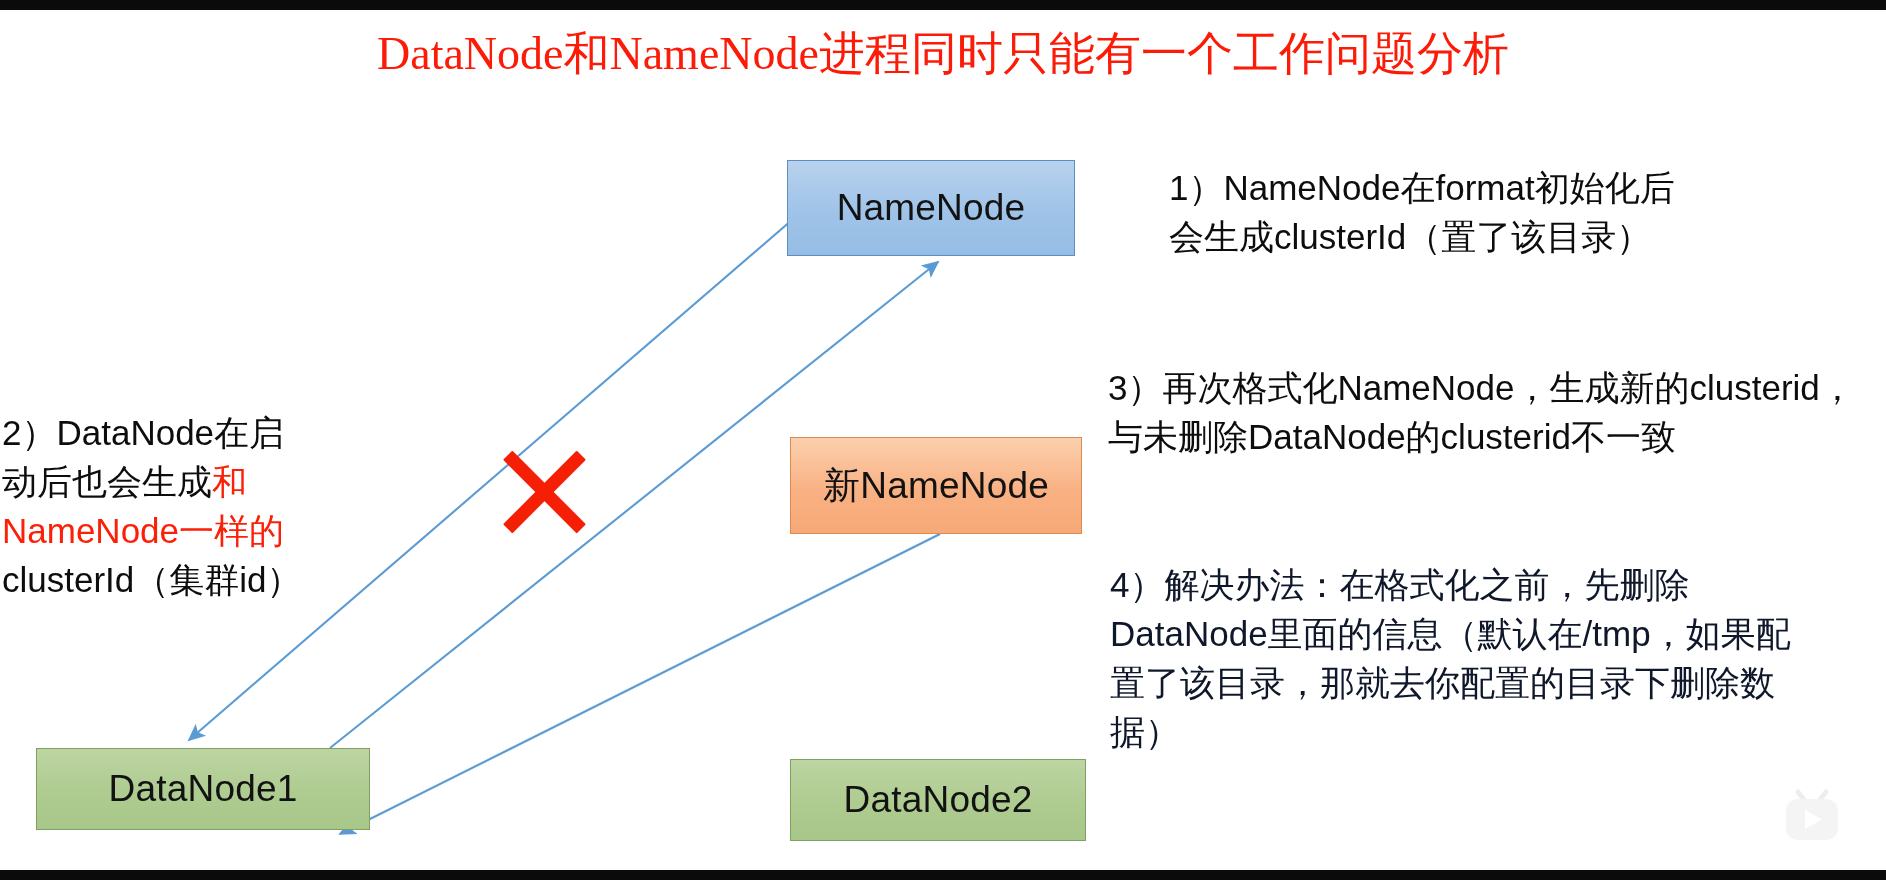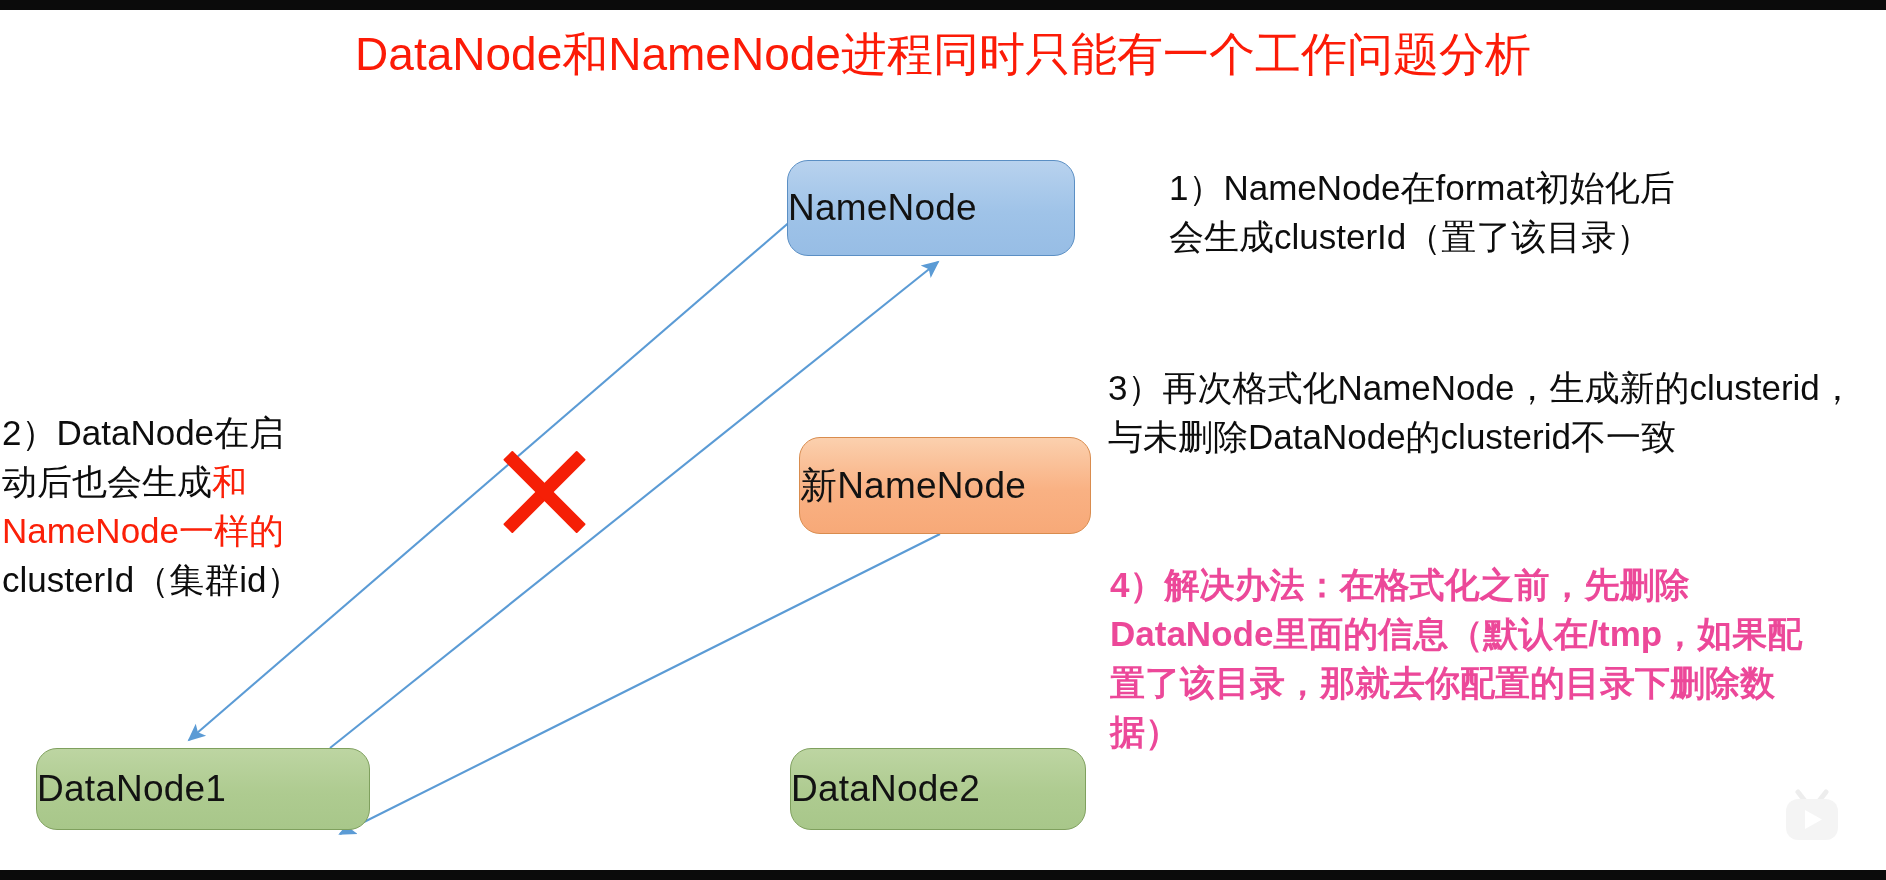"DataNode和NameNode进程同时只能有一个工作问题分析" #title { font-family: Liberation Sans, sans-serif -> Liberation Serif, serif }
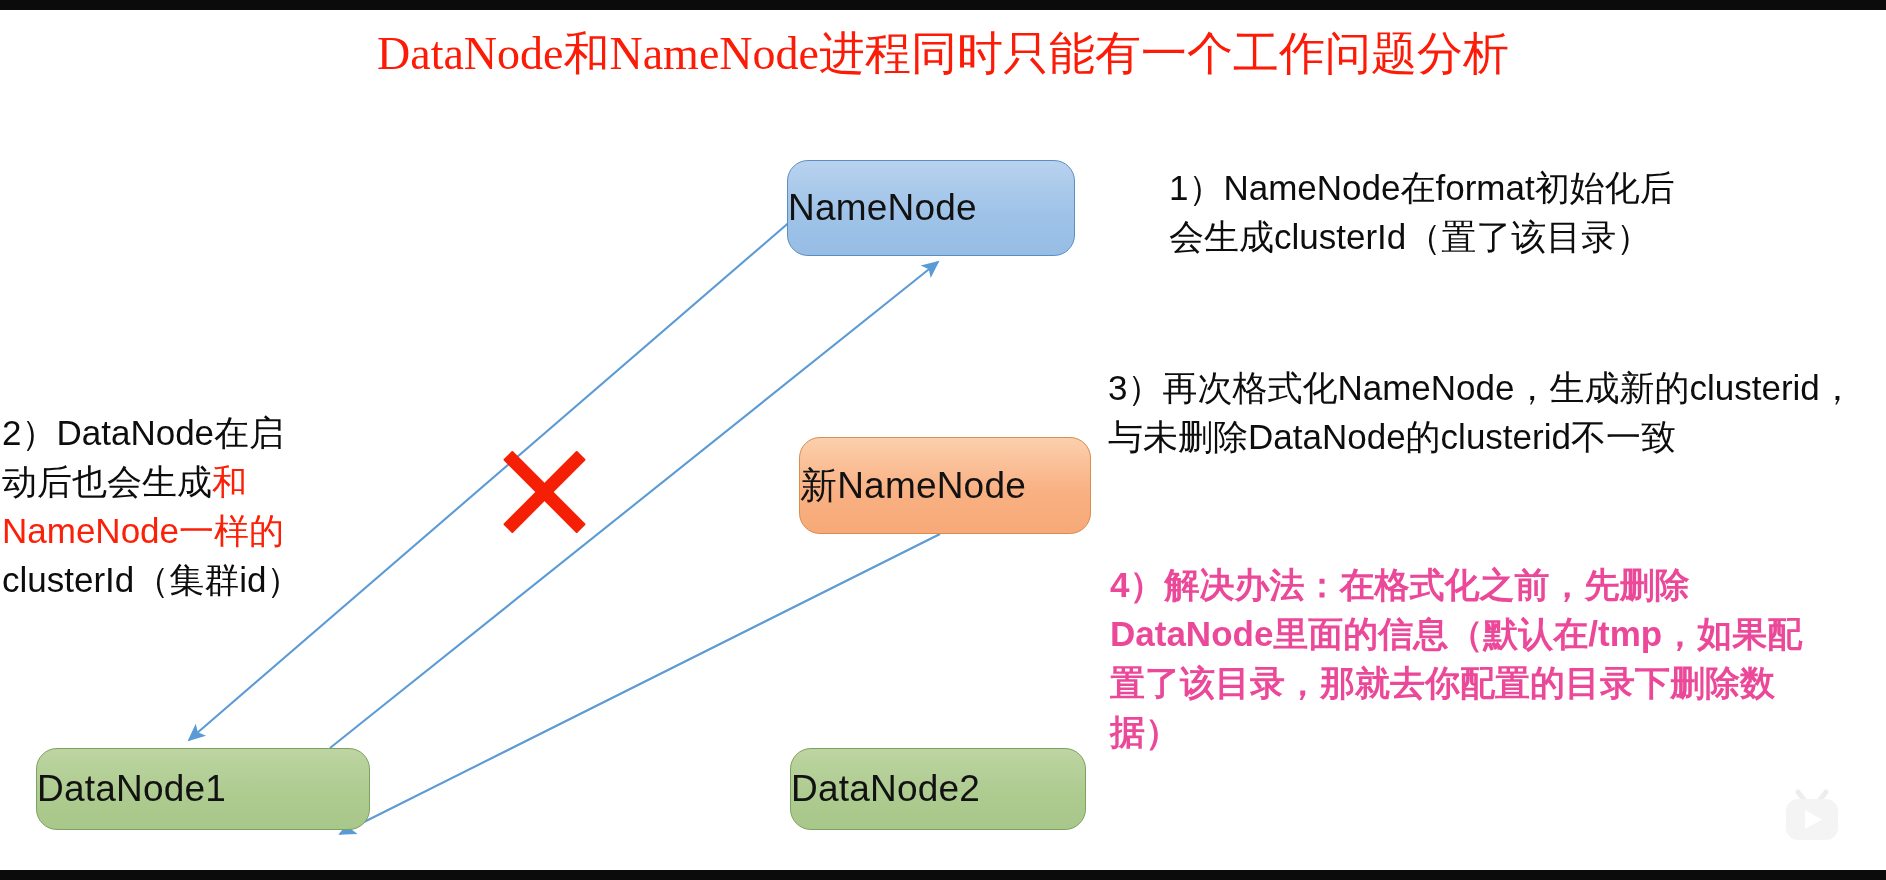"NameNode" .node { border-radius: 21px -> none; justify-content: flex-start -> center }
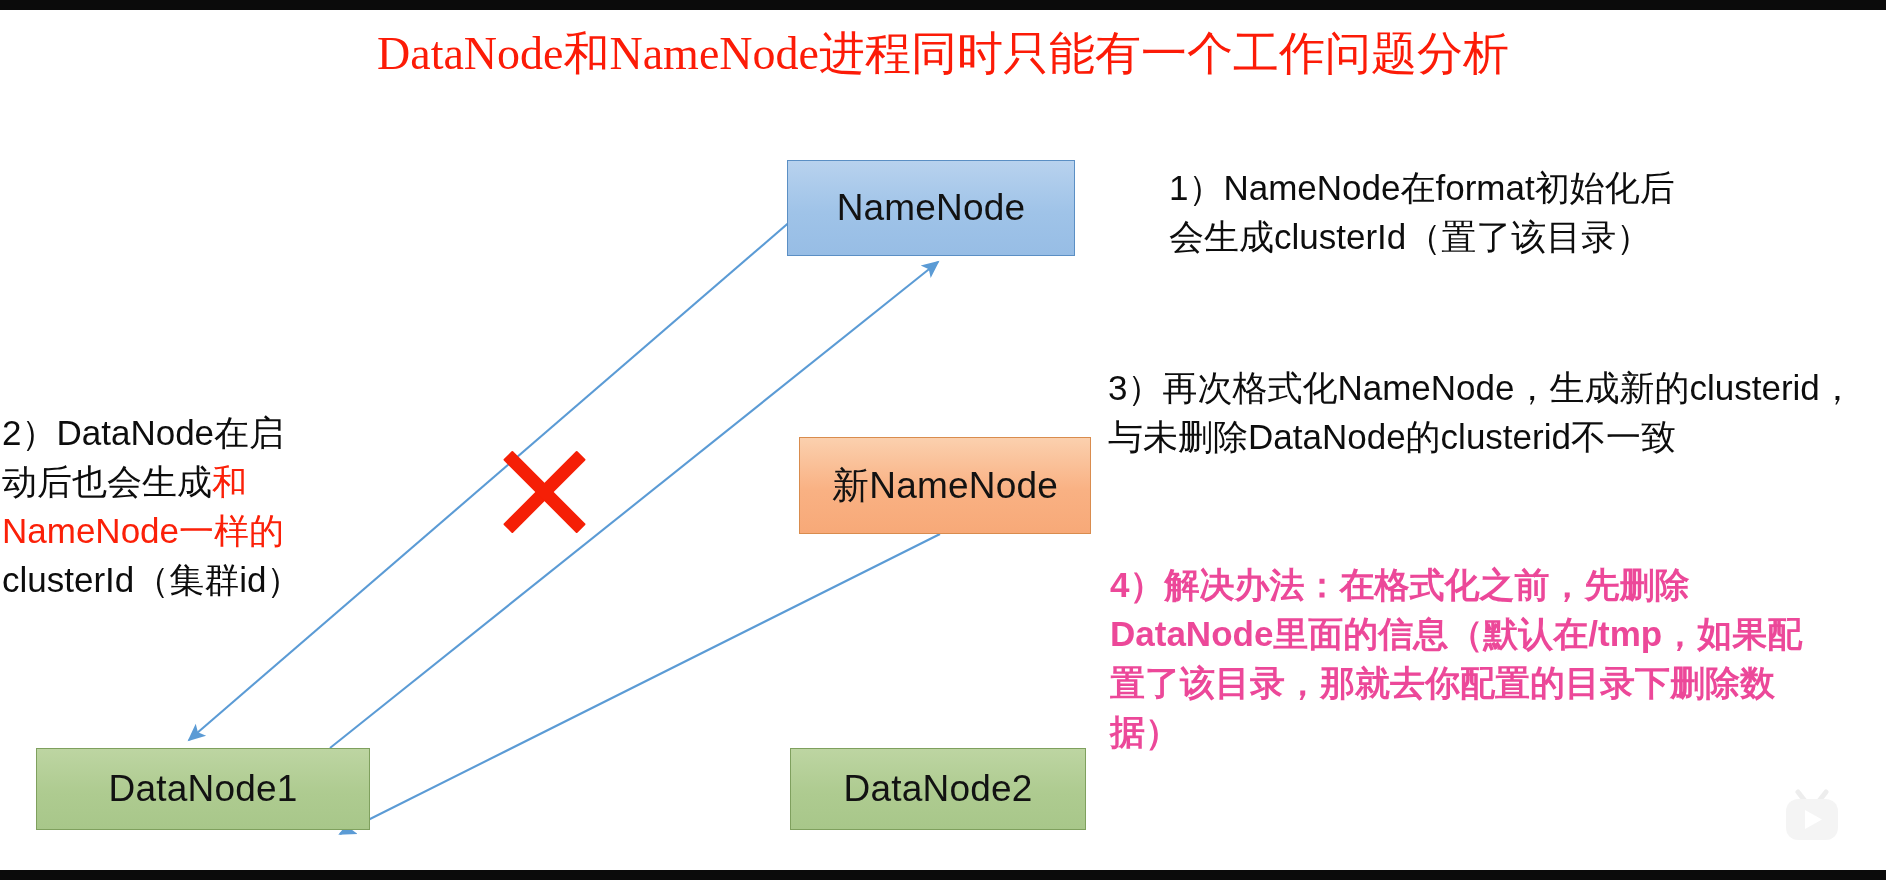"新NameNode" .node.newnamenode { margin-left: 9px -> none }
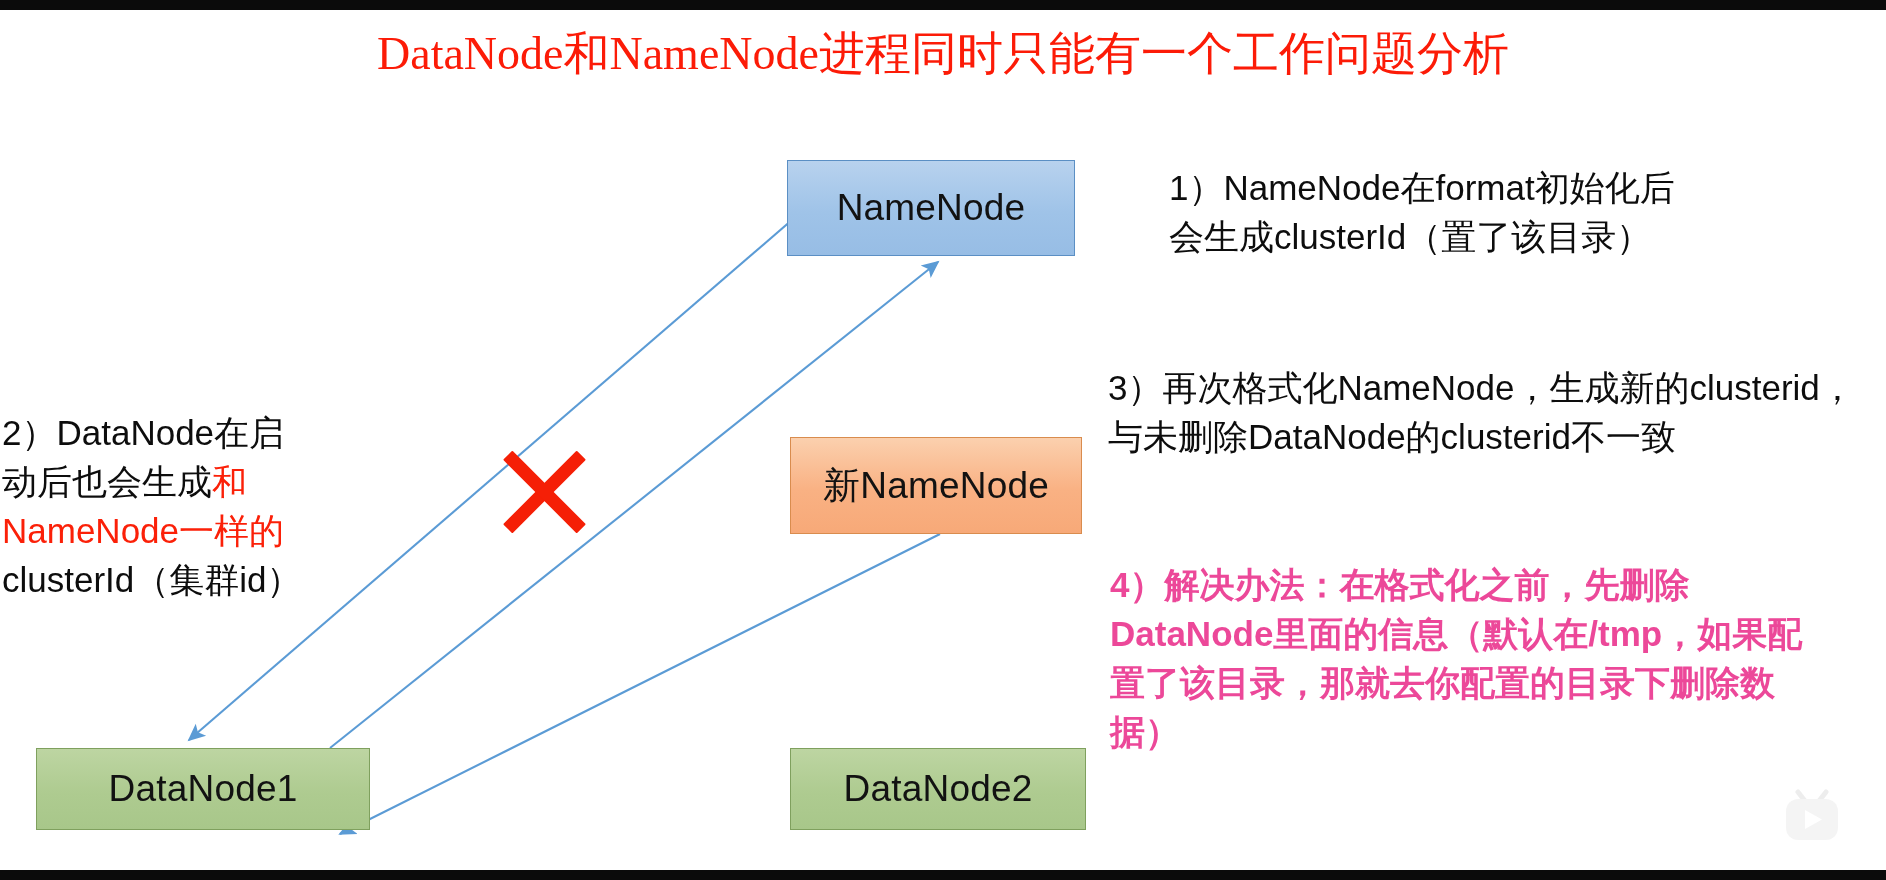"4）解决办法：在格式化之前，先删除" .note.red { color: #ec4899 -> #0f172a; font-weight: bold -> none }
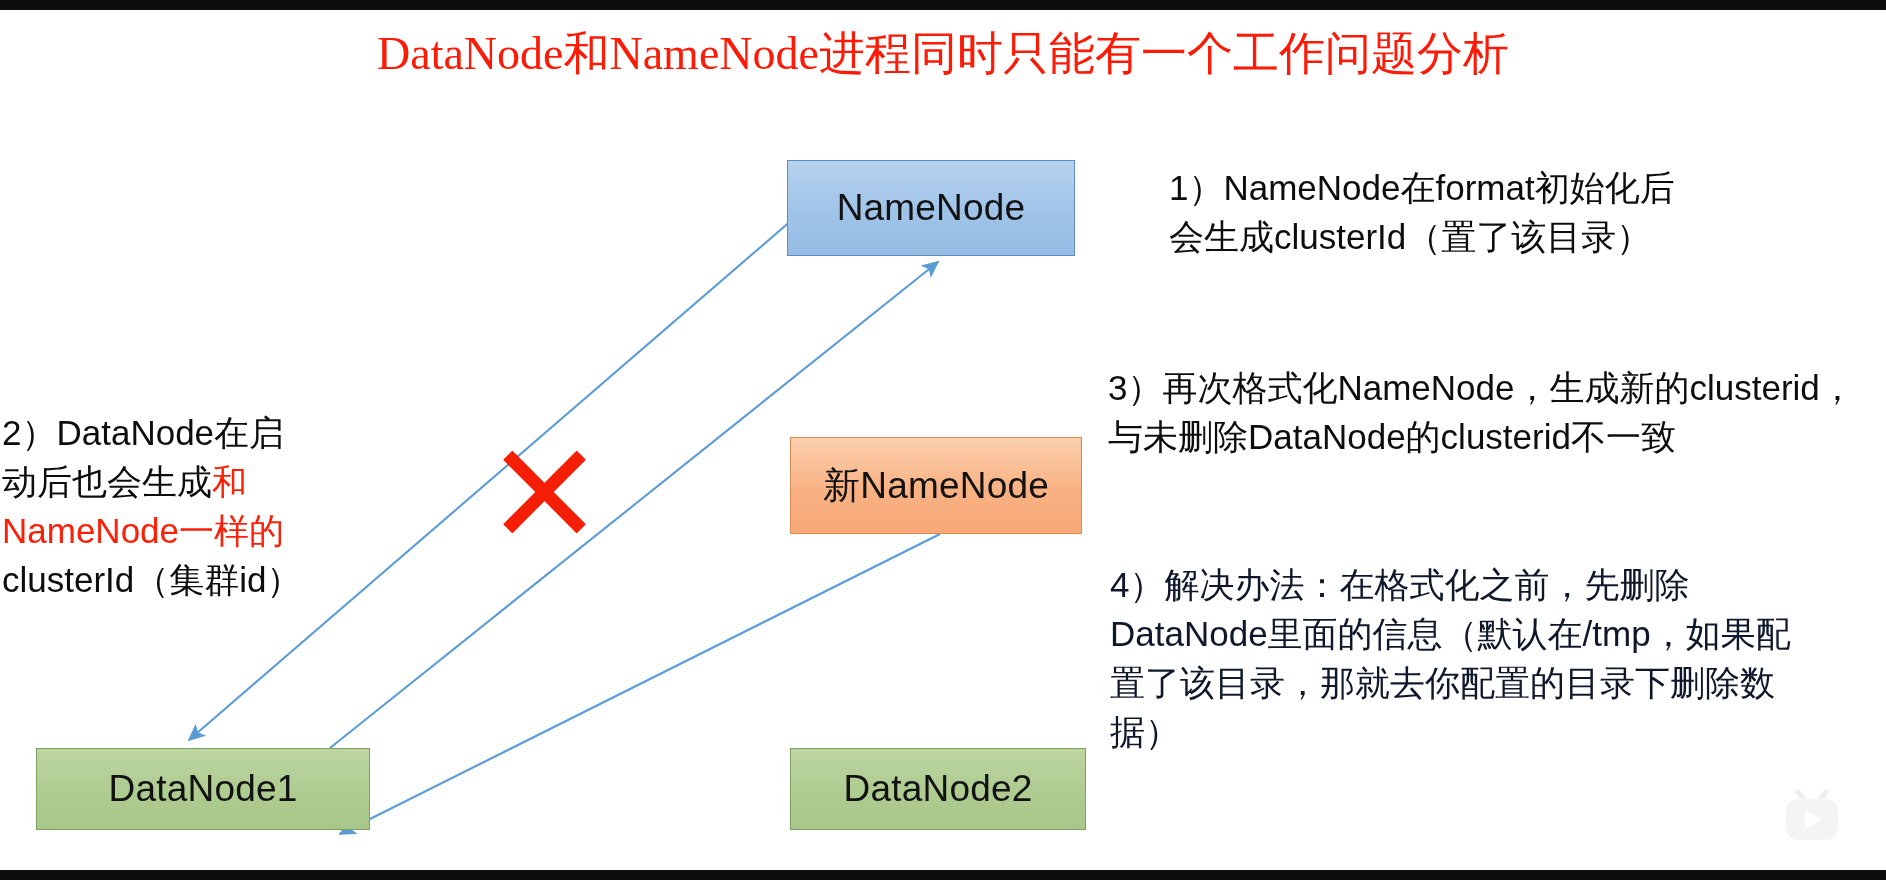"DataNode2" .node.dn2 { margin-top: none -> 11px }
